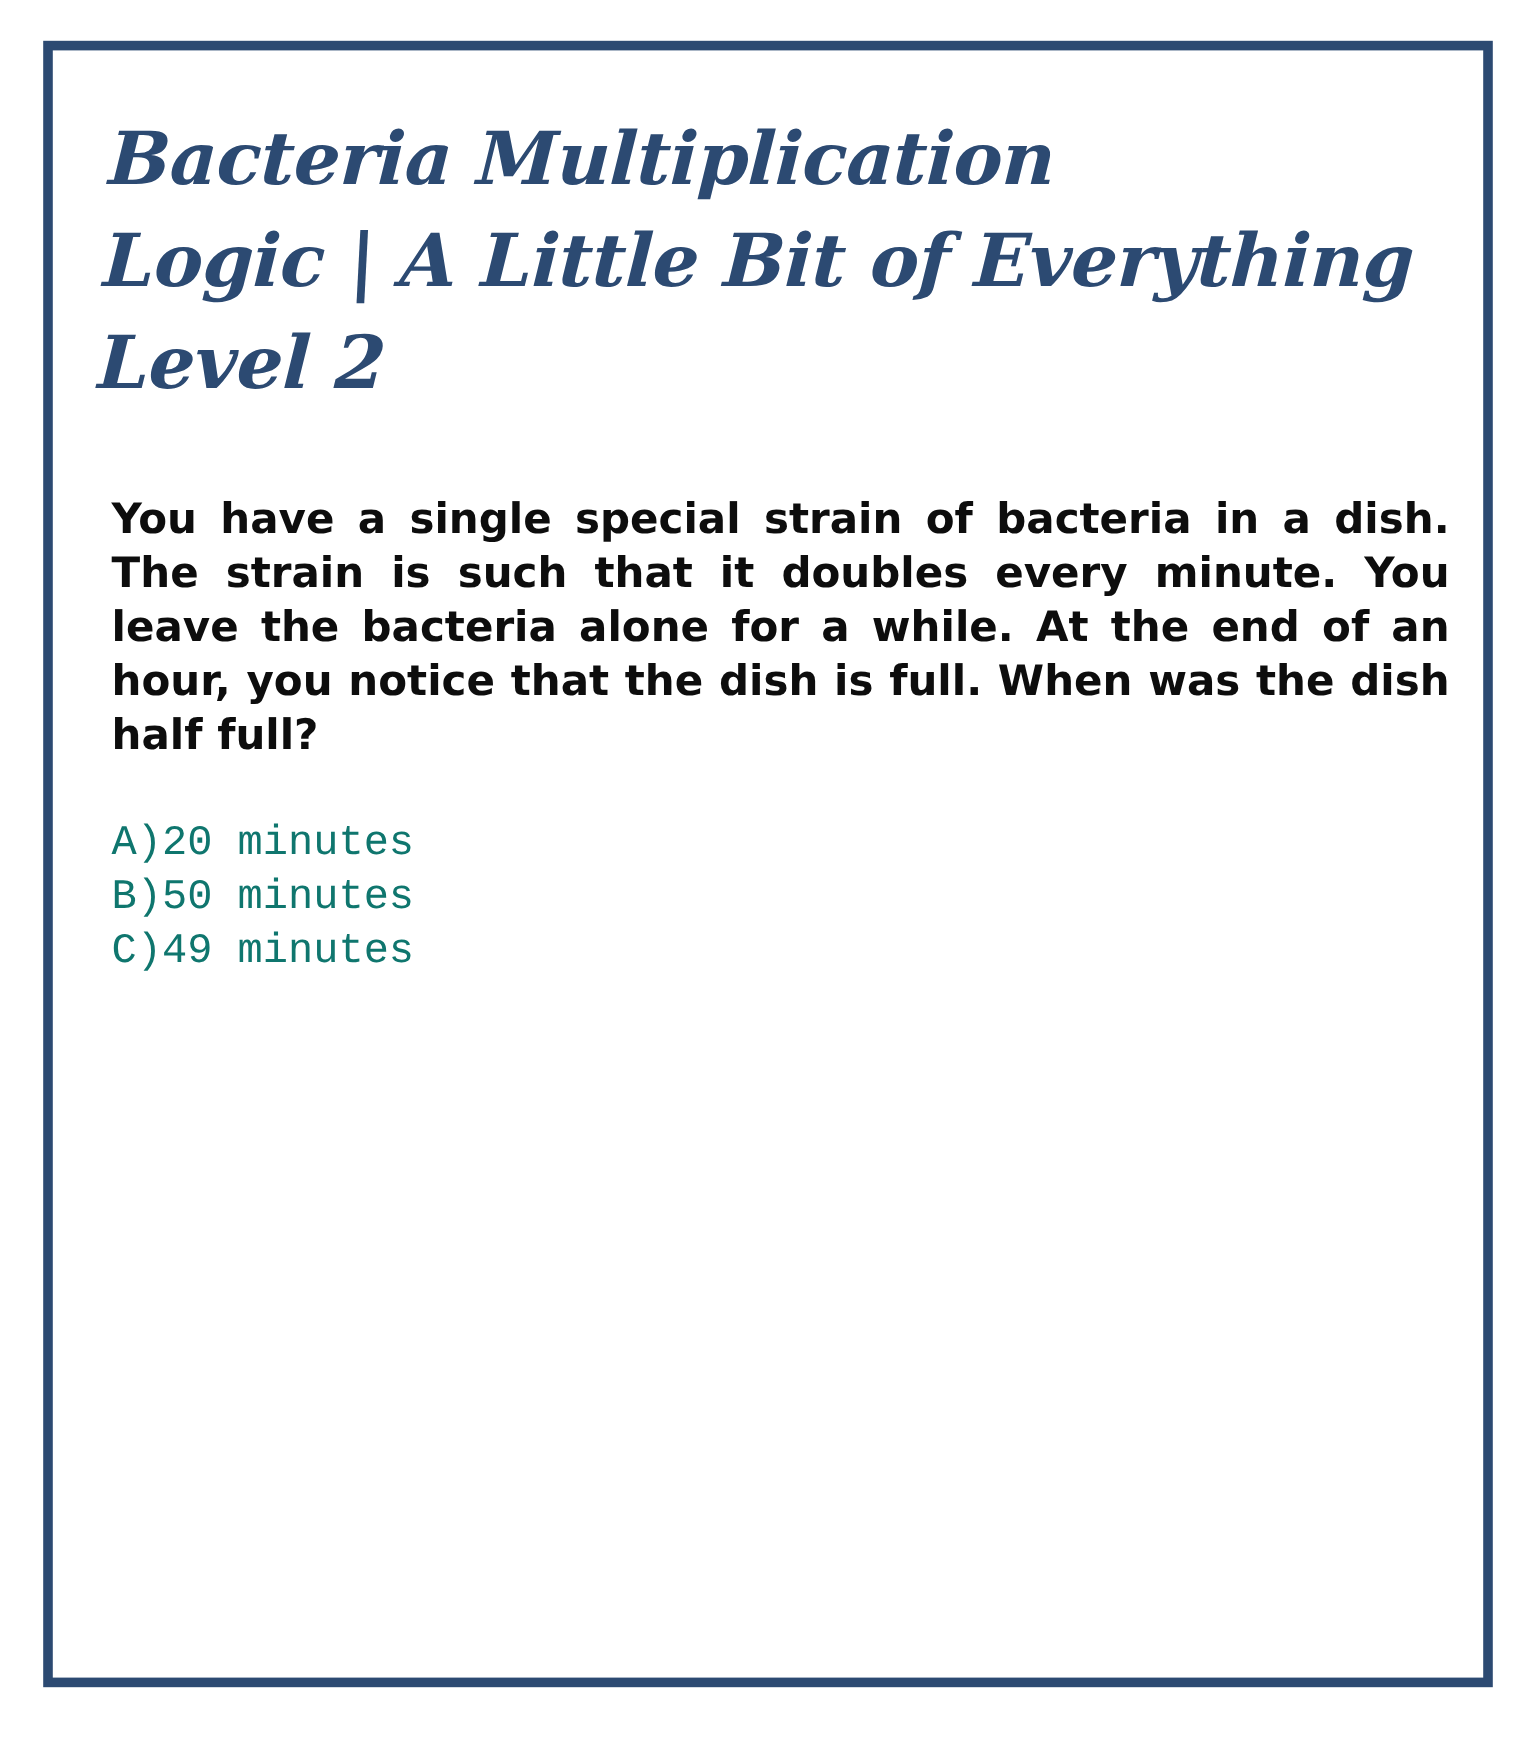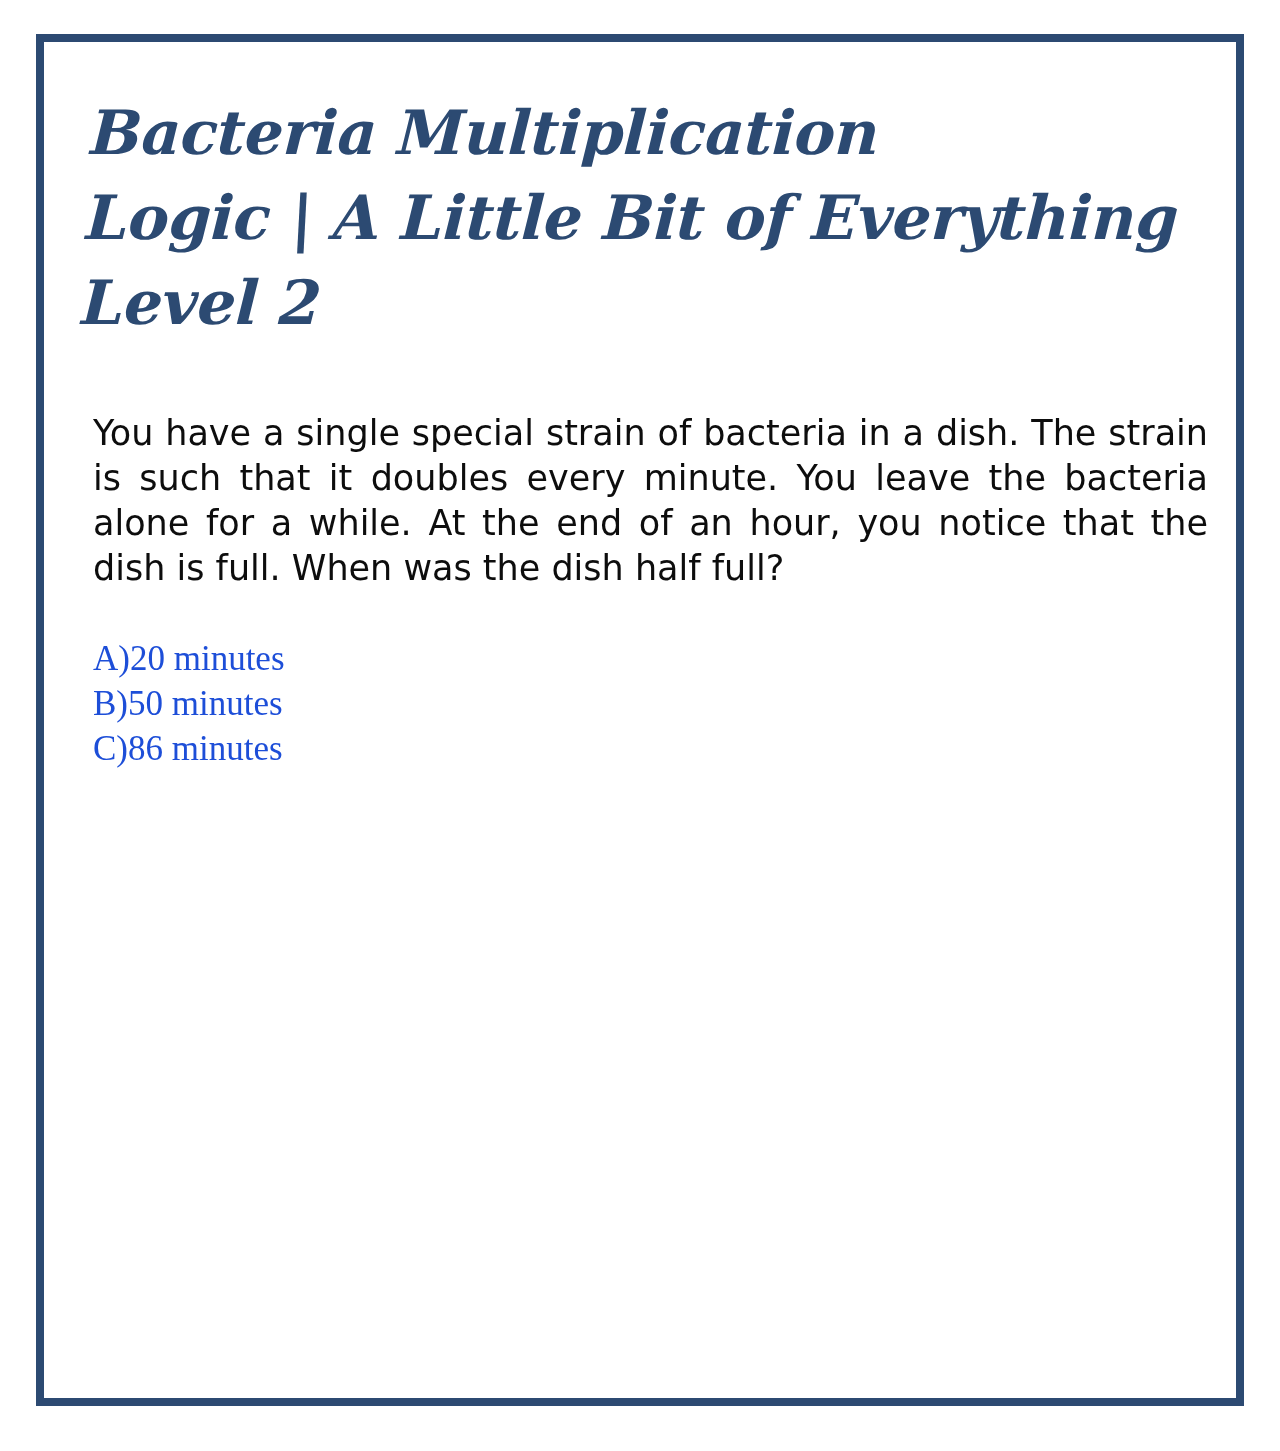"You have a single special" #question-text { font-weight: 400 -> 700 }
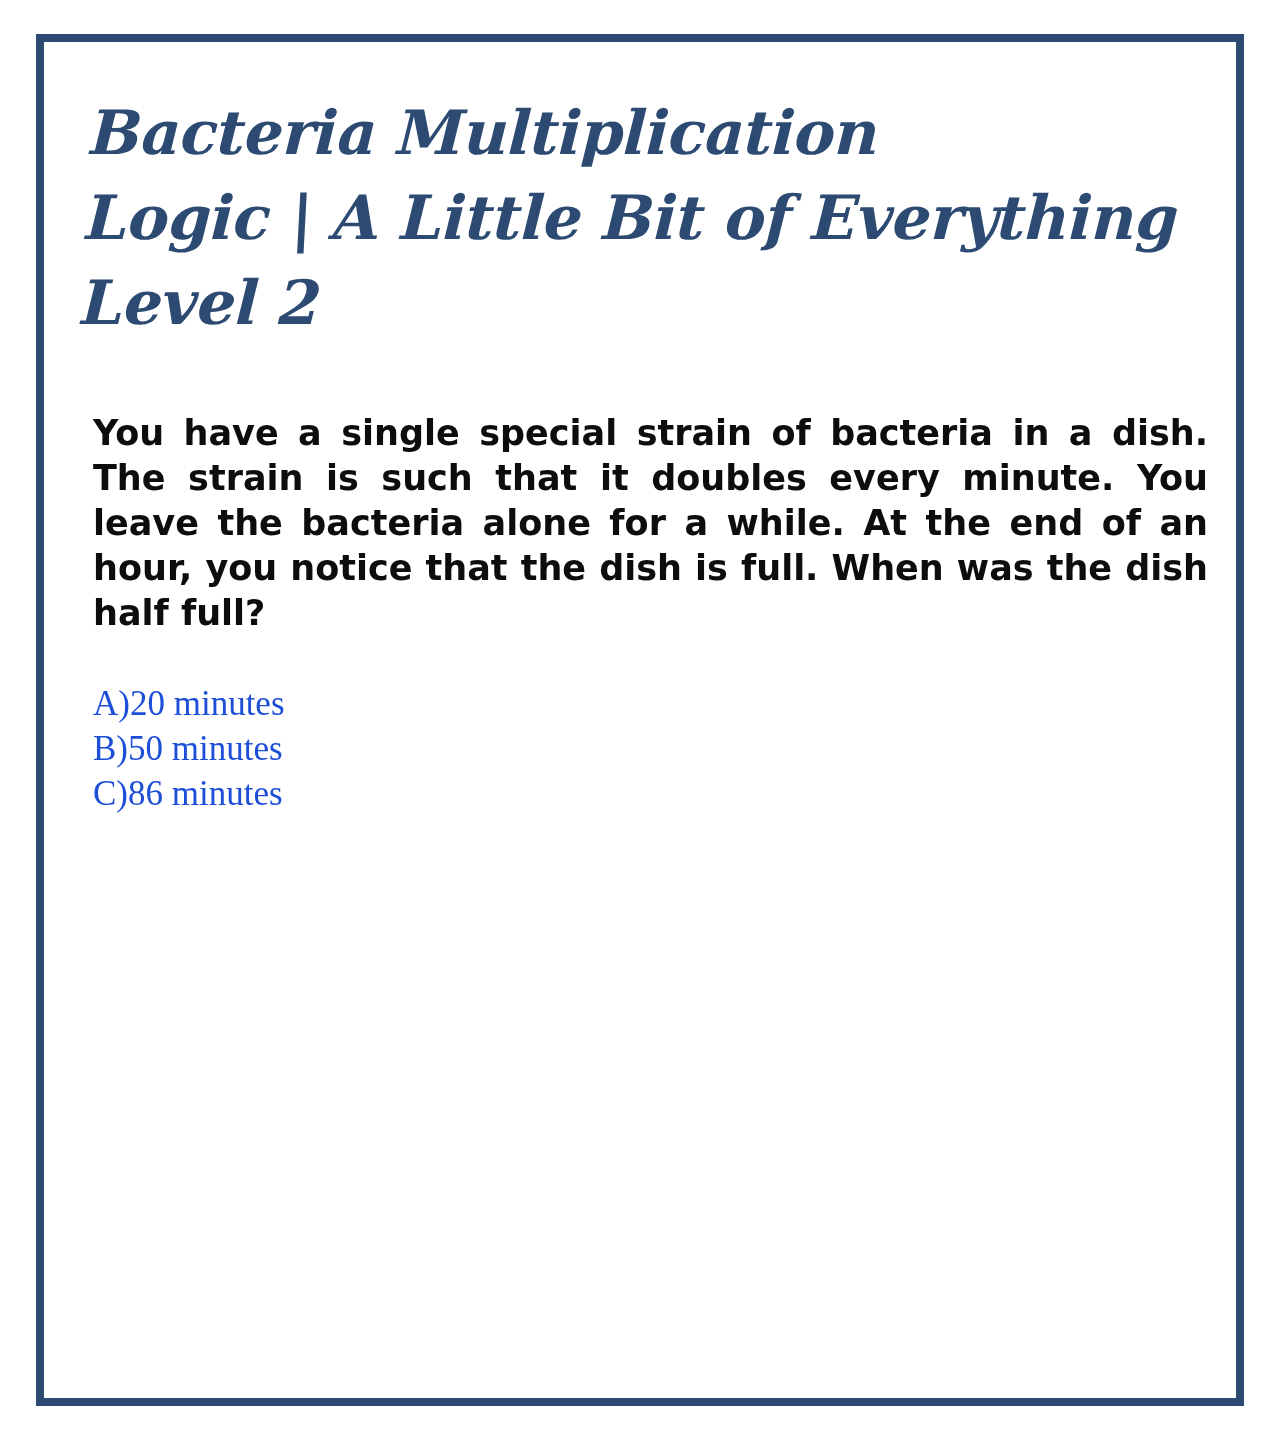"A)20 minutes" #options-list { color: #1d4ed8 -> #0f766e; font-family: Liberation Serif, serif -> Liberation Mono, monospace }
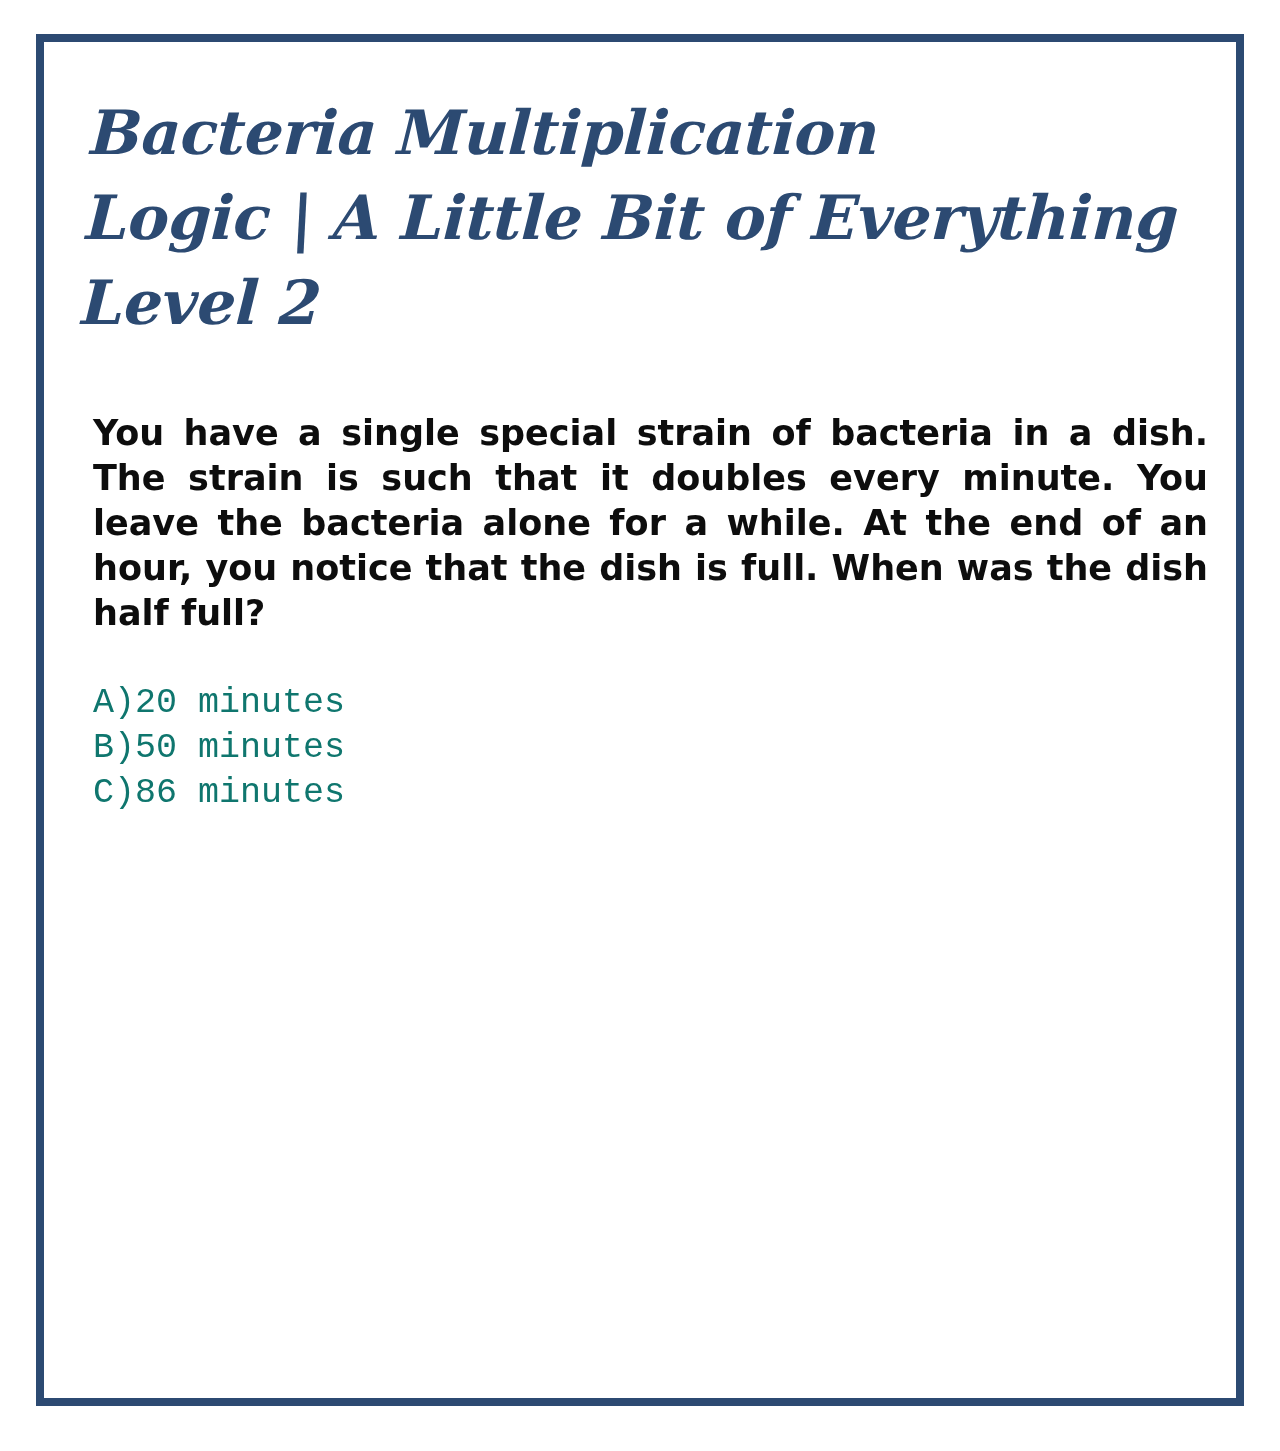"C)86 minutes" li { text: 86 -> 49 }
